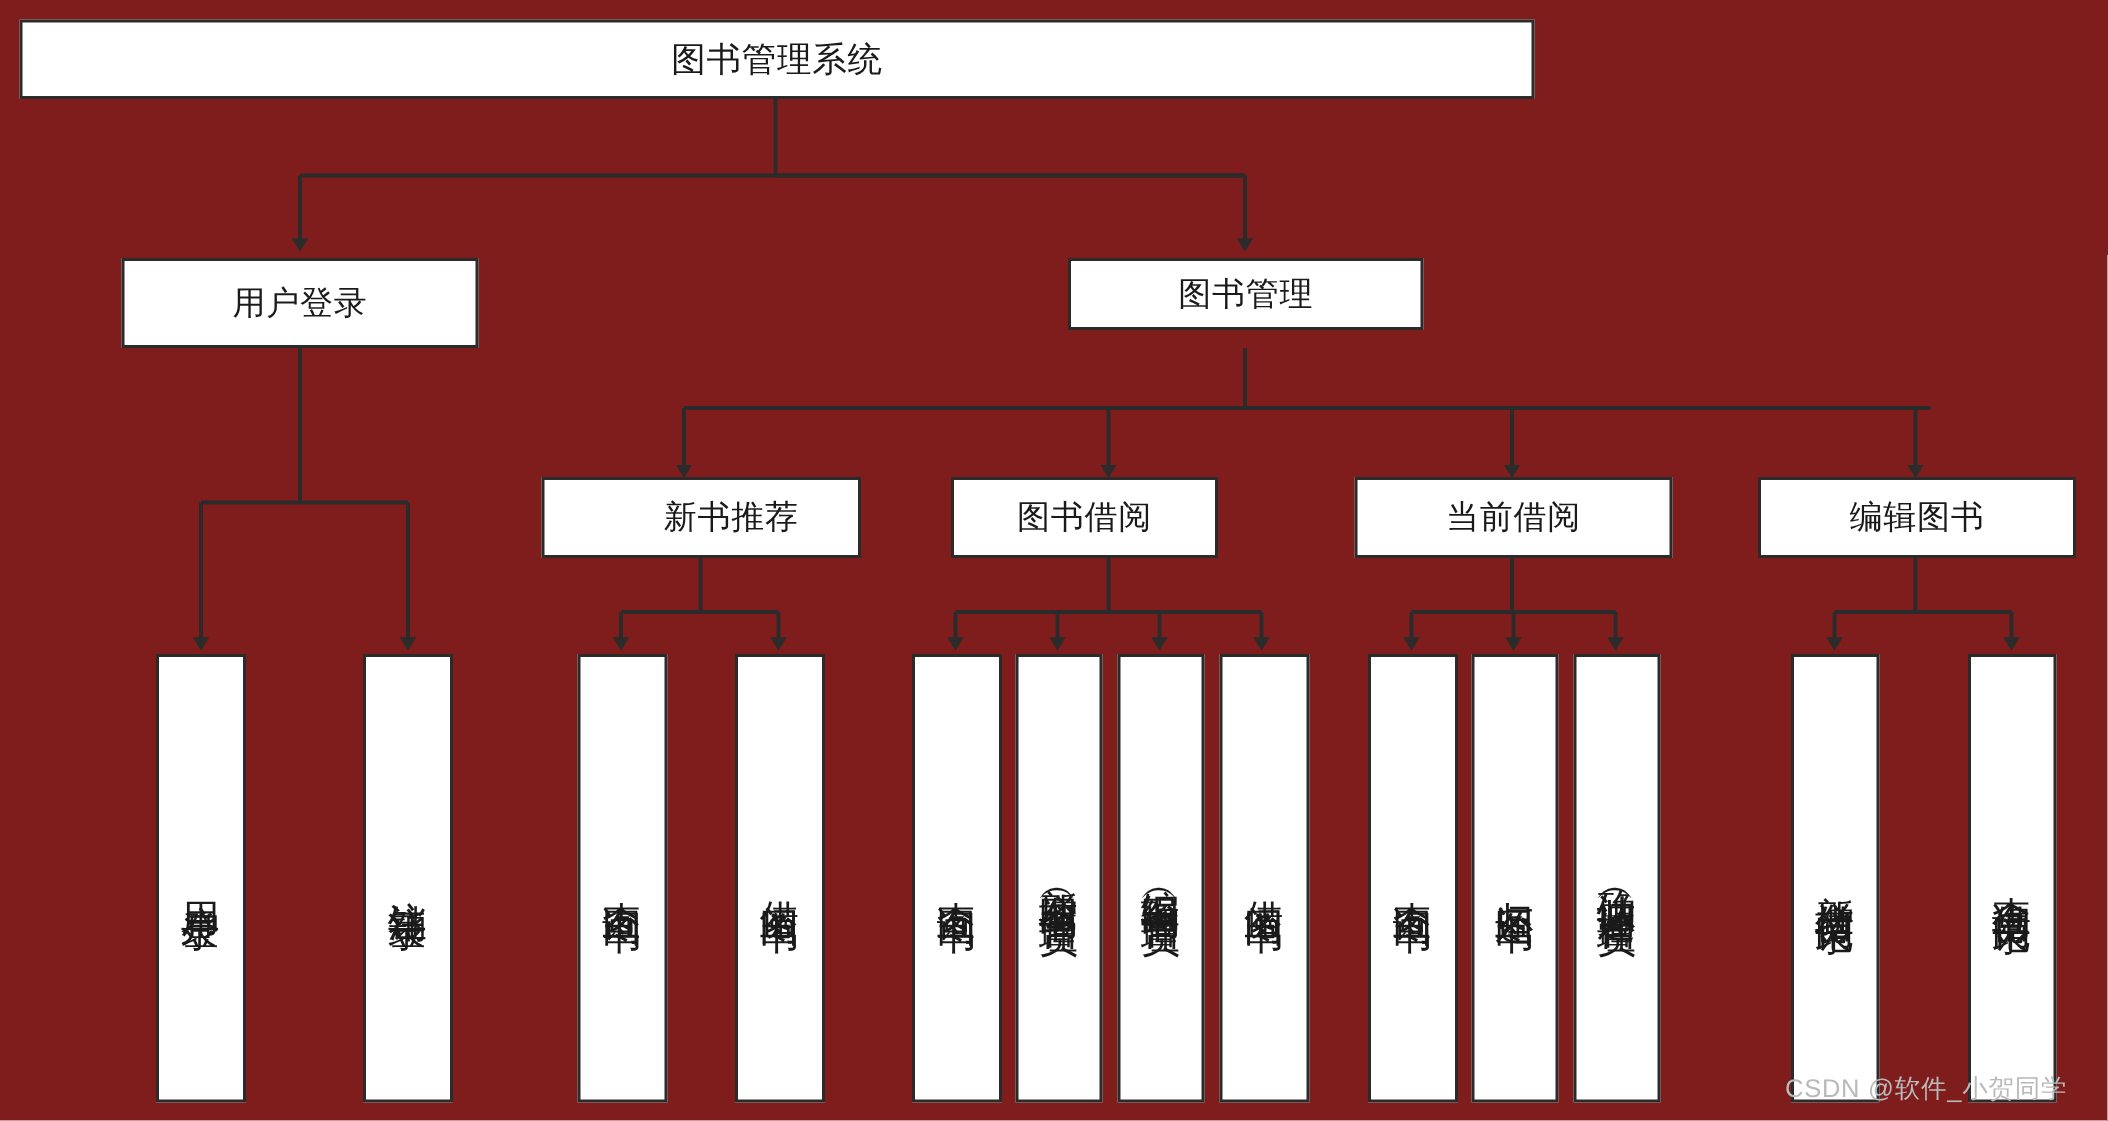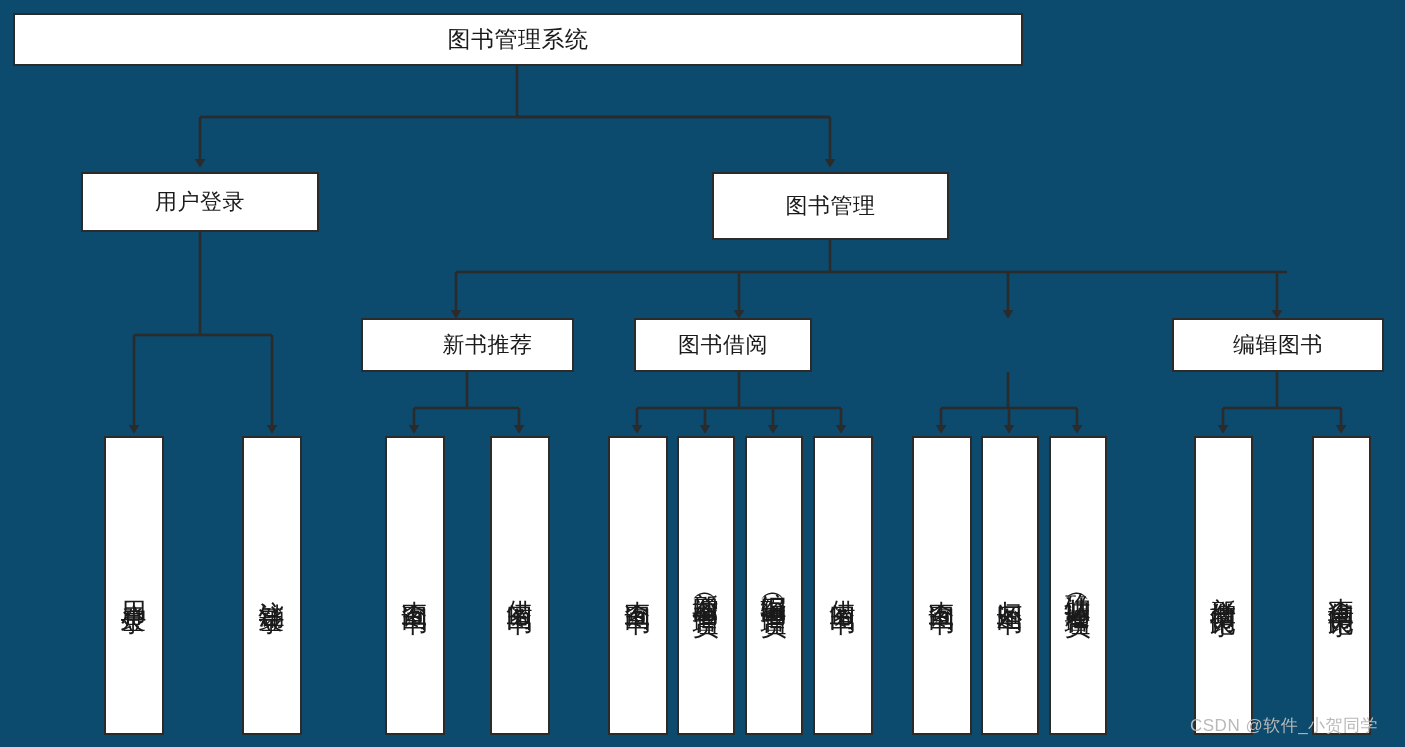"图书管理系统" #canvas { background: #0c4a6e -> #7f1d1d }
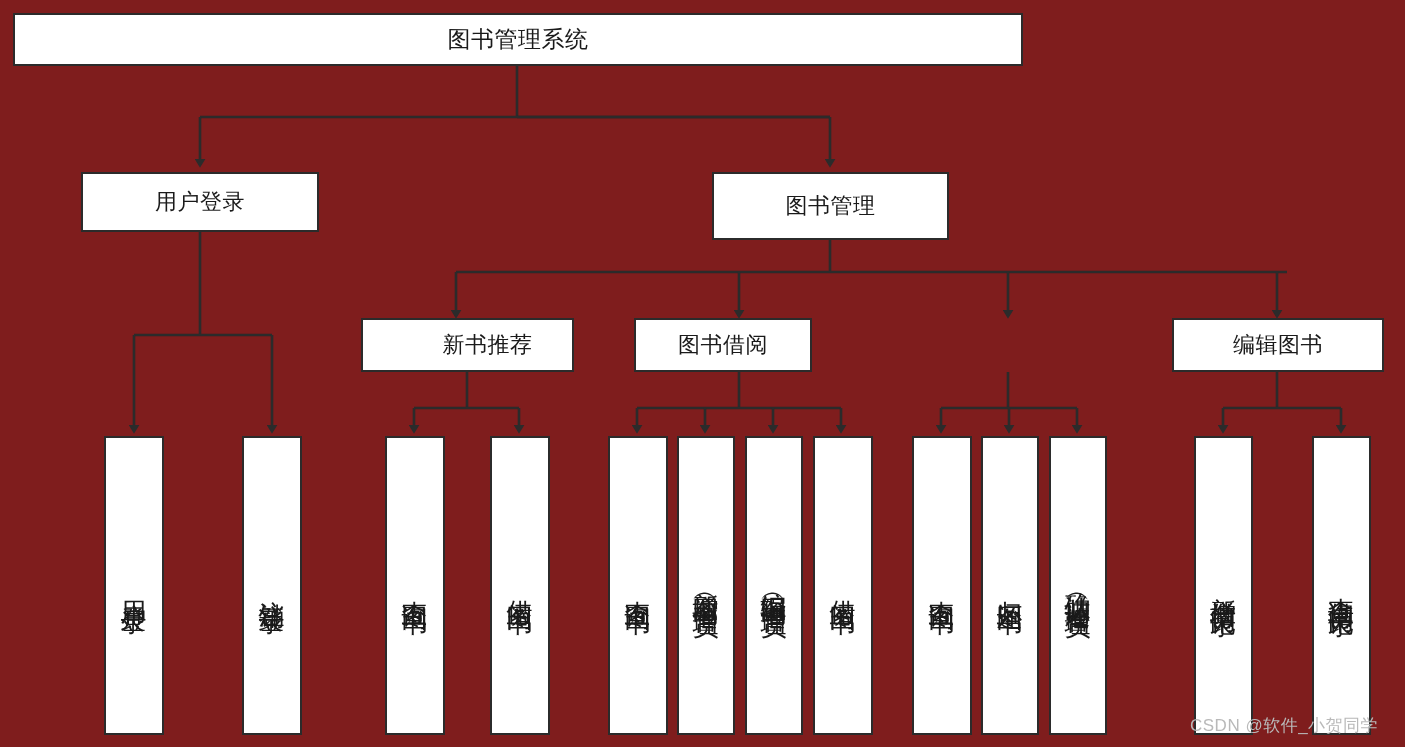"图书管理" div.node { height: 68px -> 48px }
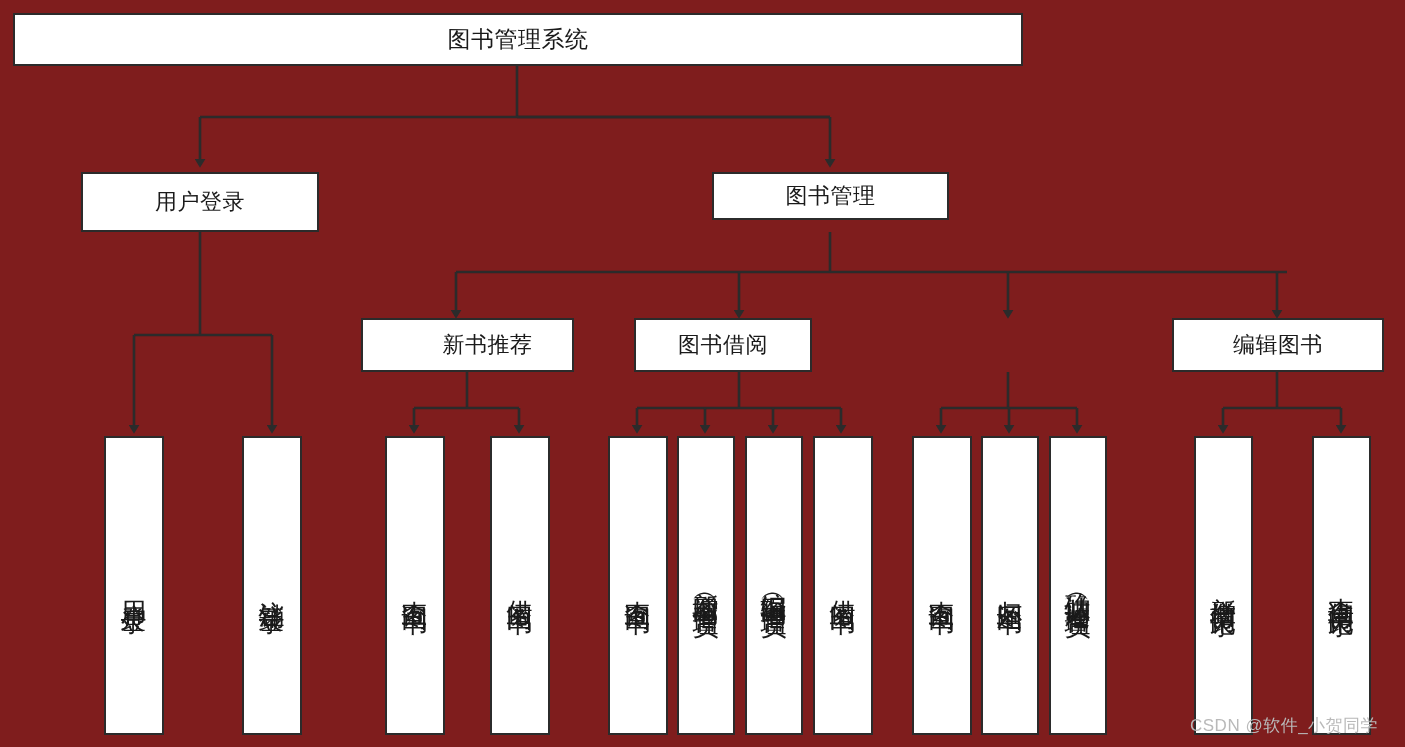"当前借阅" div.node { html: none -> <div> <span>当前借阅</span> </div> }
